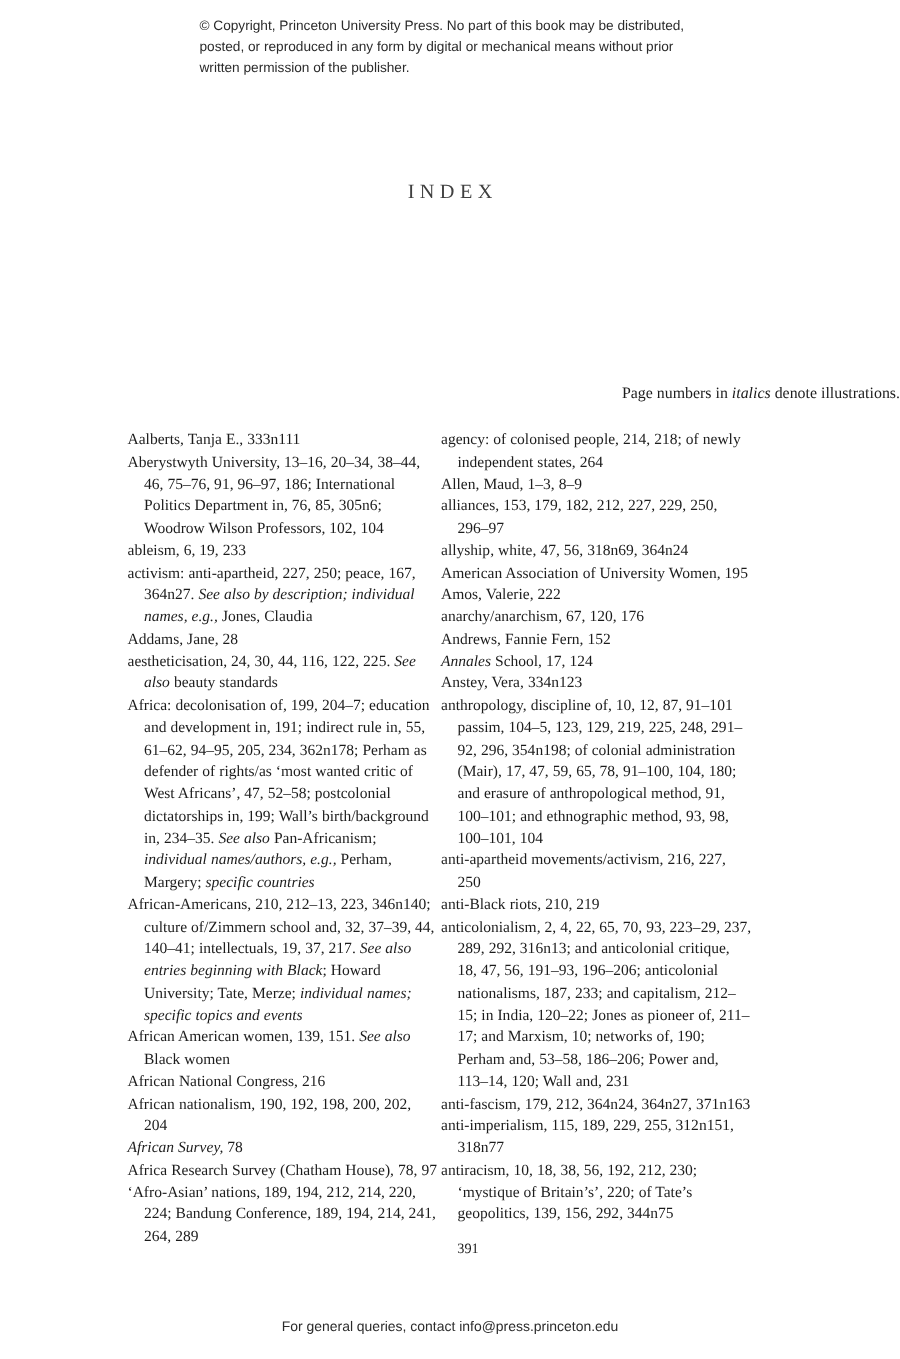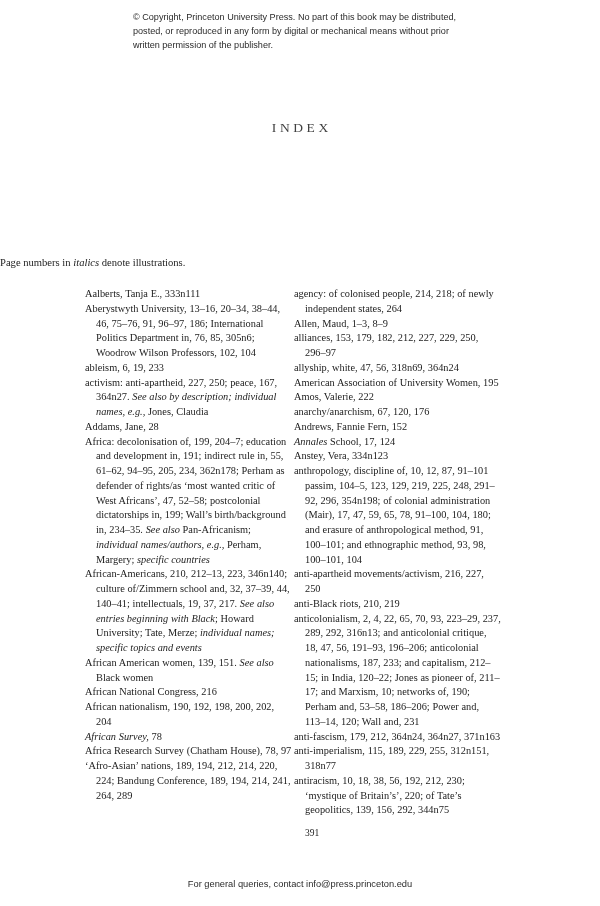"Page numbers in italics denote" .italics-note { text-align: left -> right }
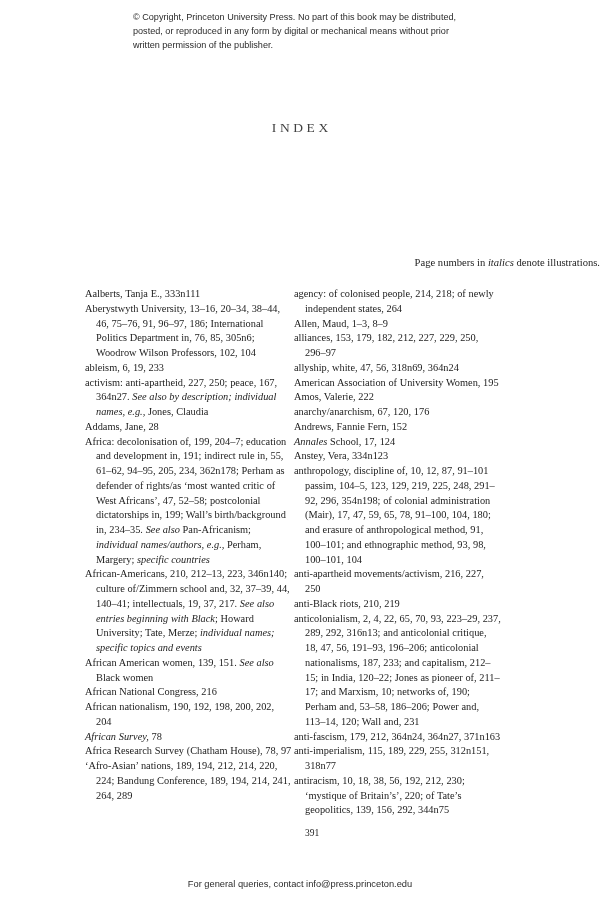"aestheticisation, 24, 30, 44, 116," p.entry { html: none -> <p>aestheticisation, 24, 30, 44, 116, 122, 225. <i>See also</i> beauty standards</p> }
